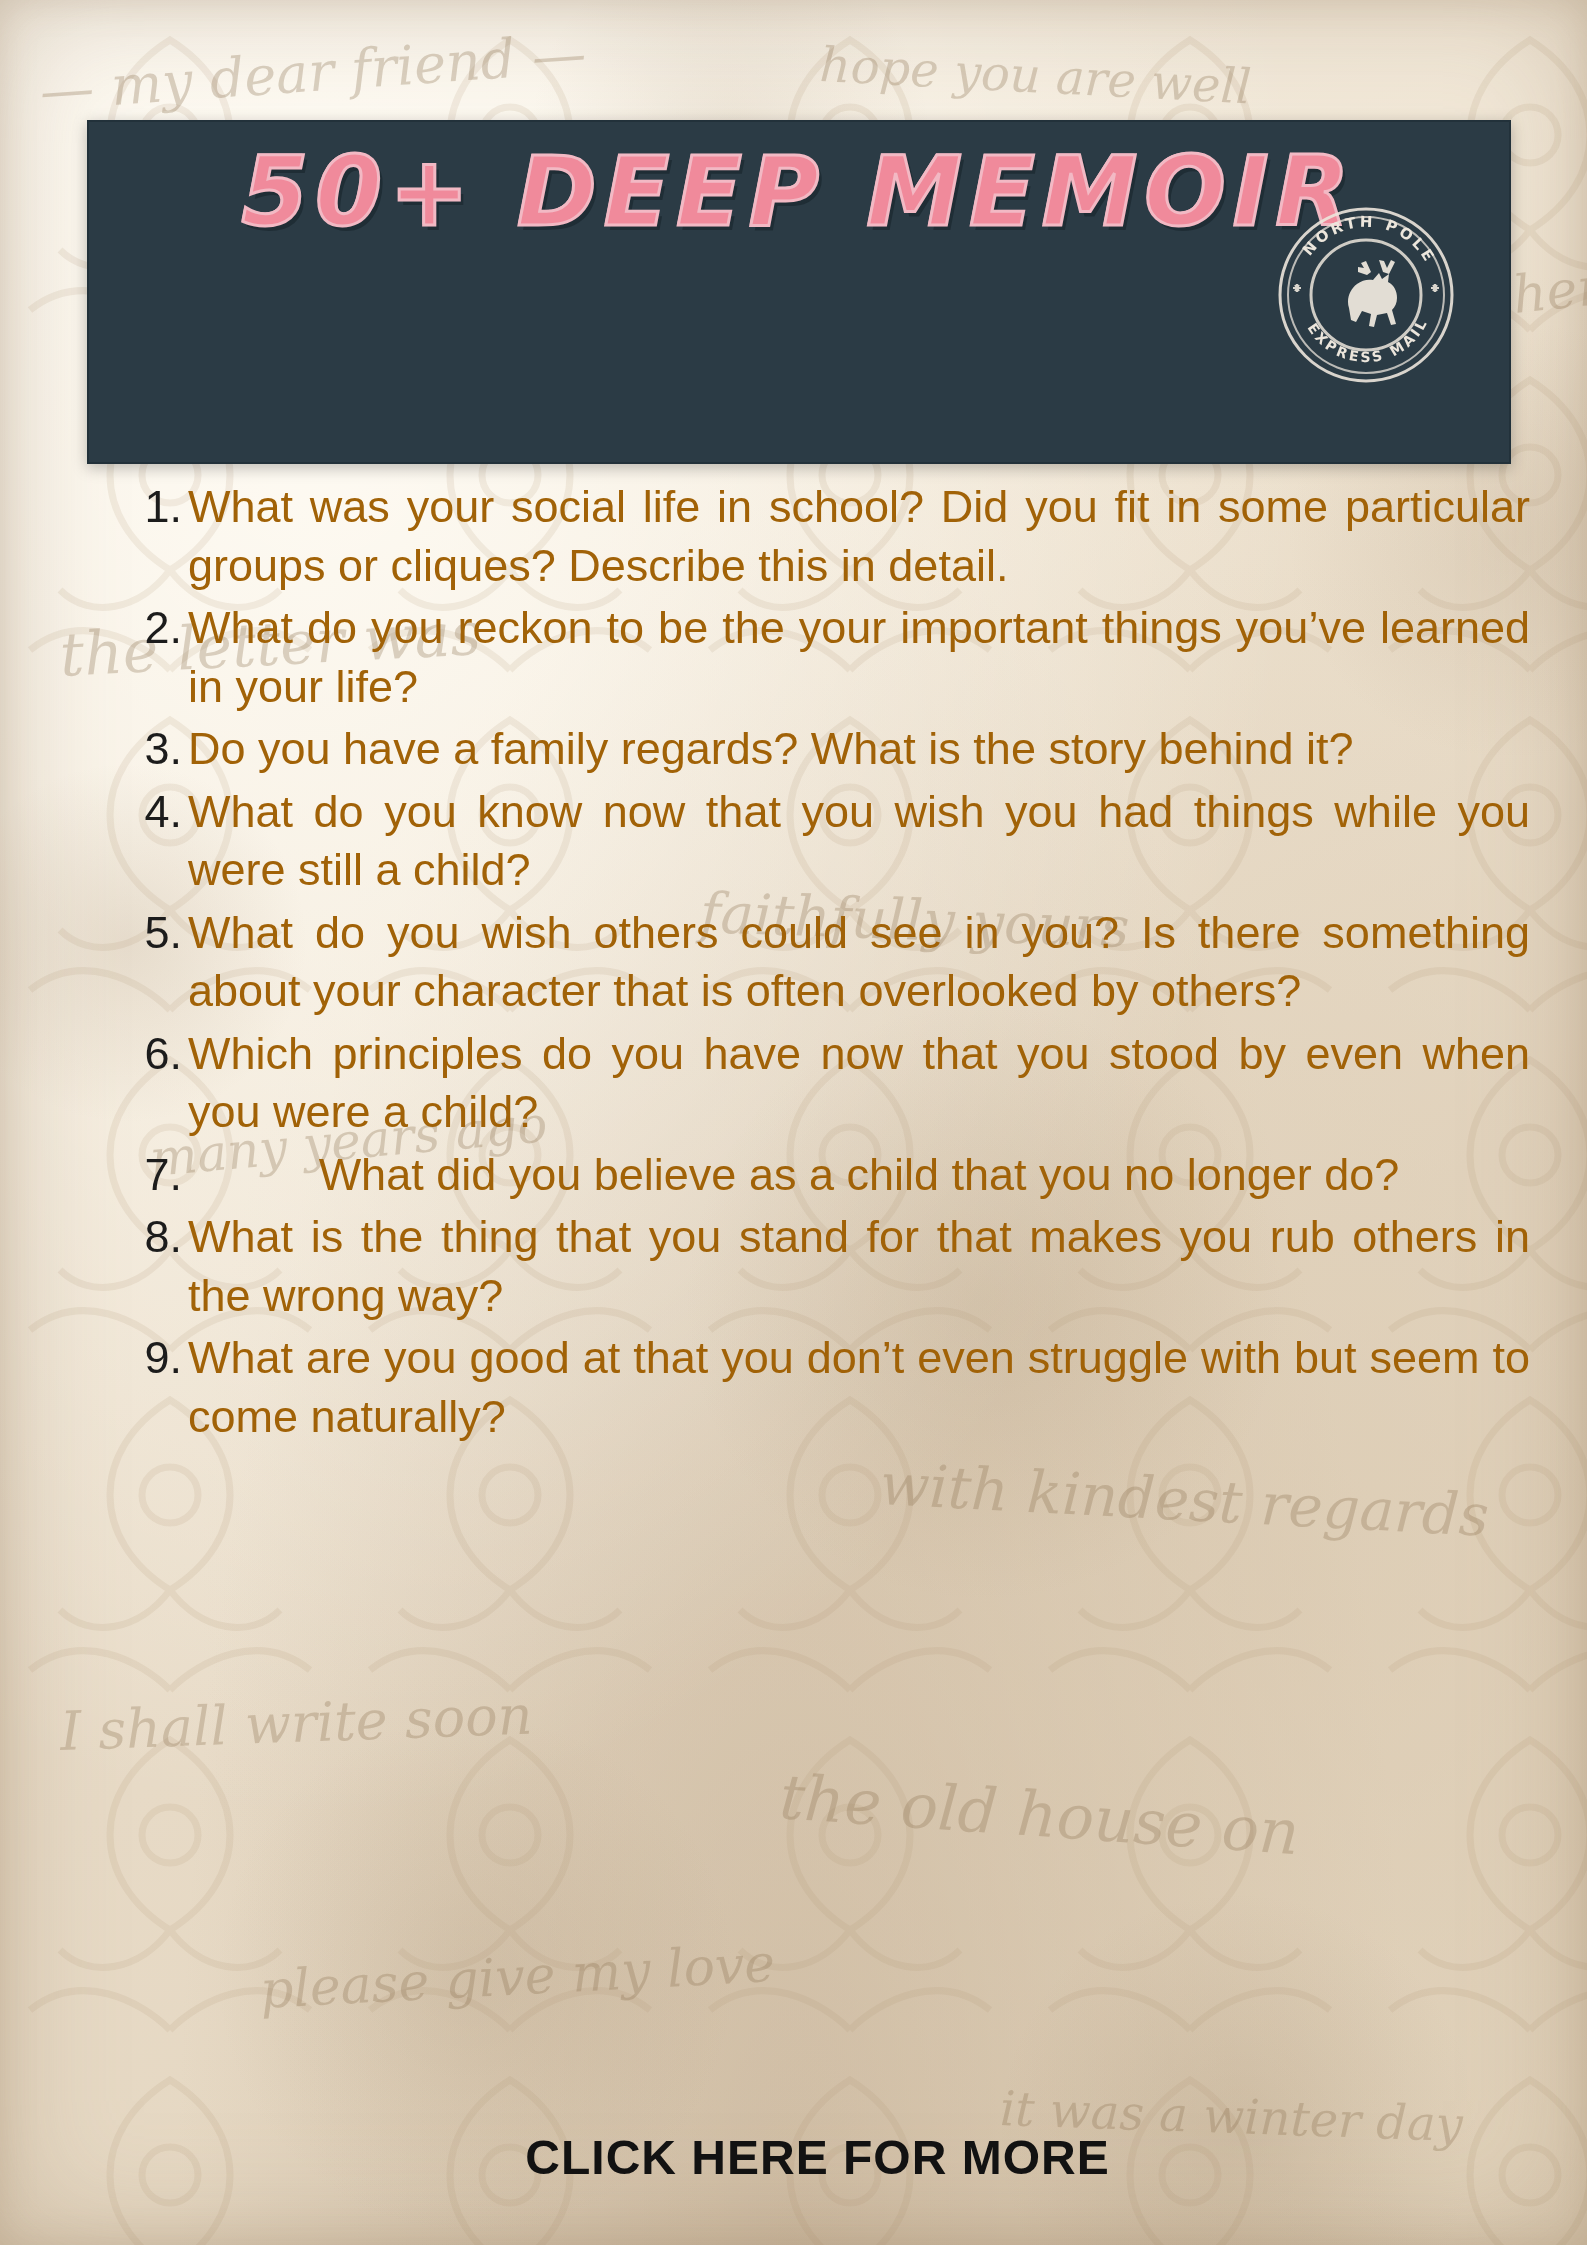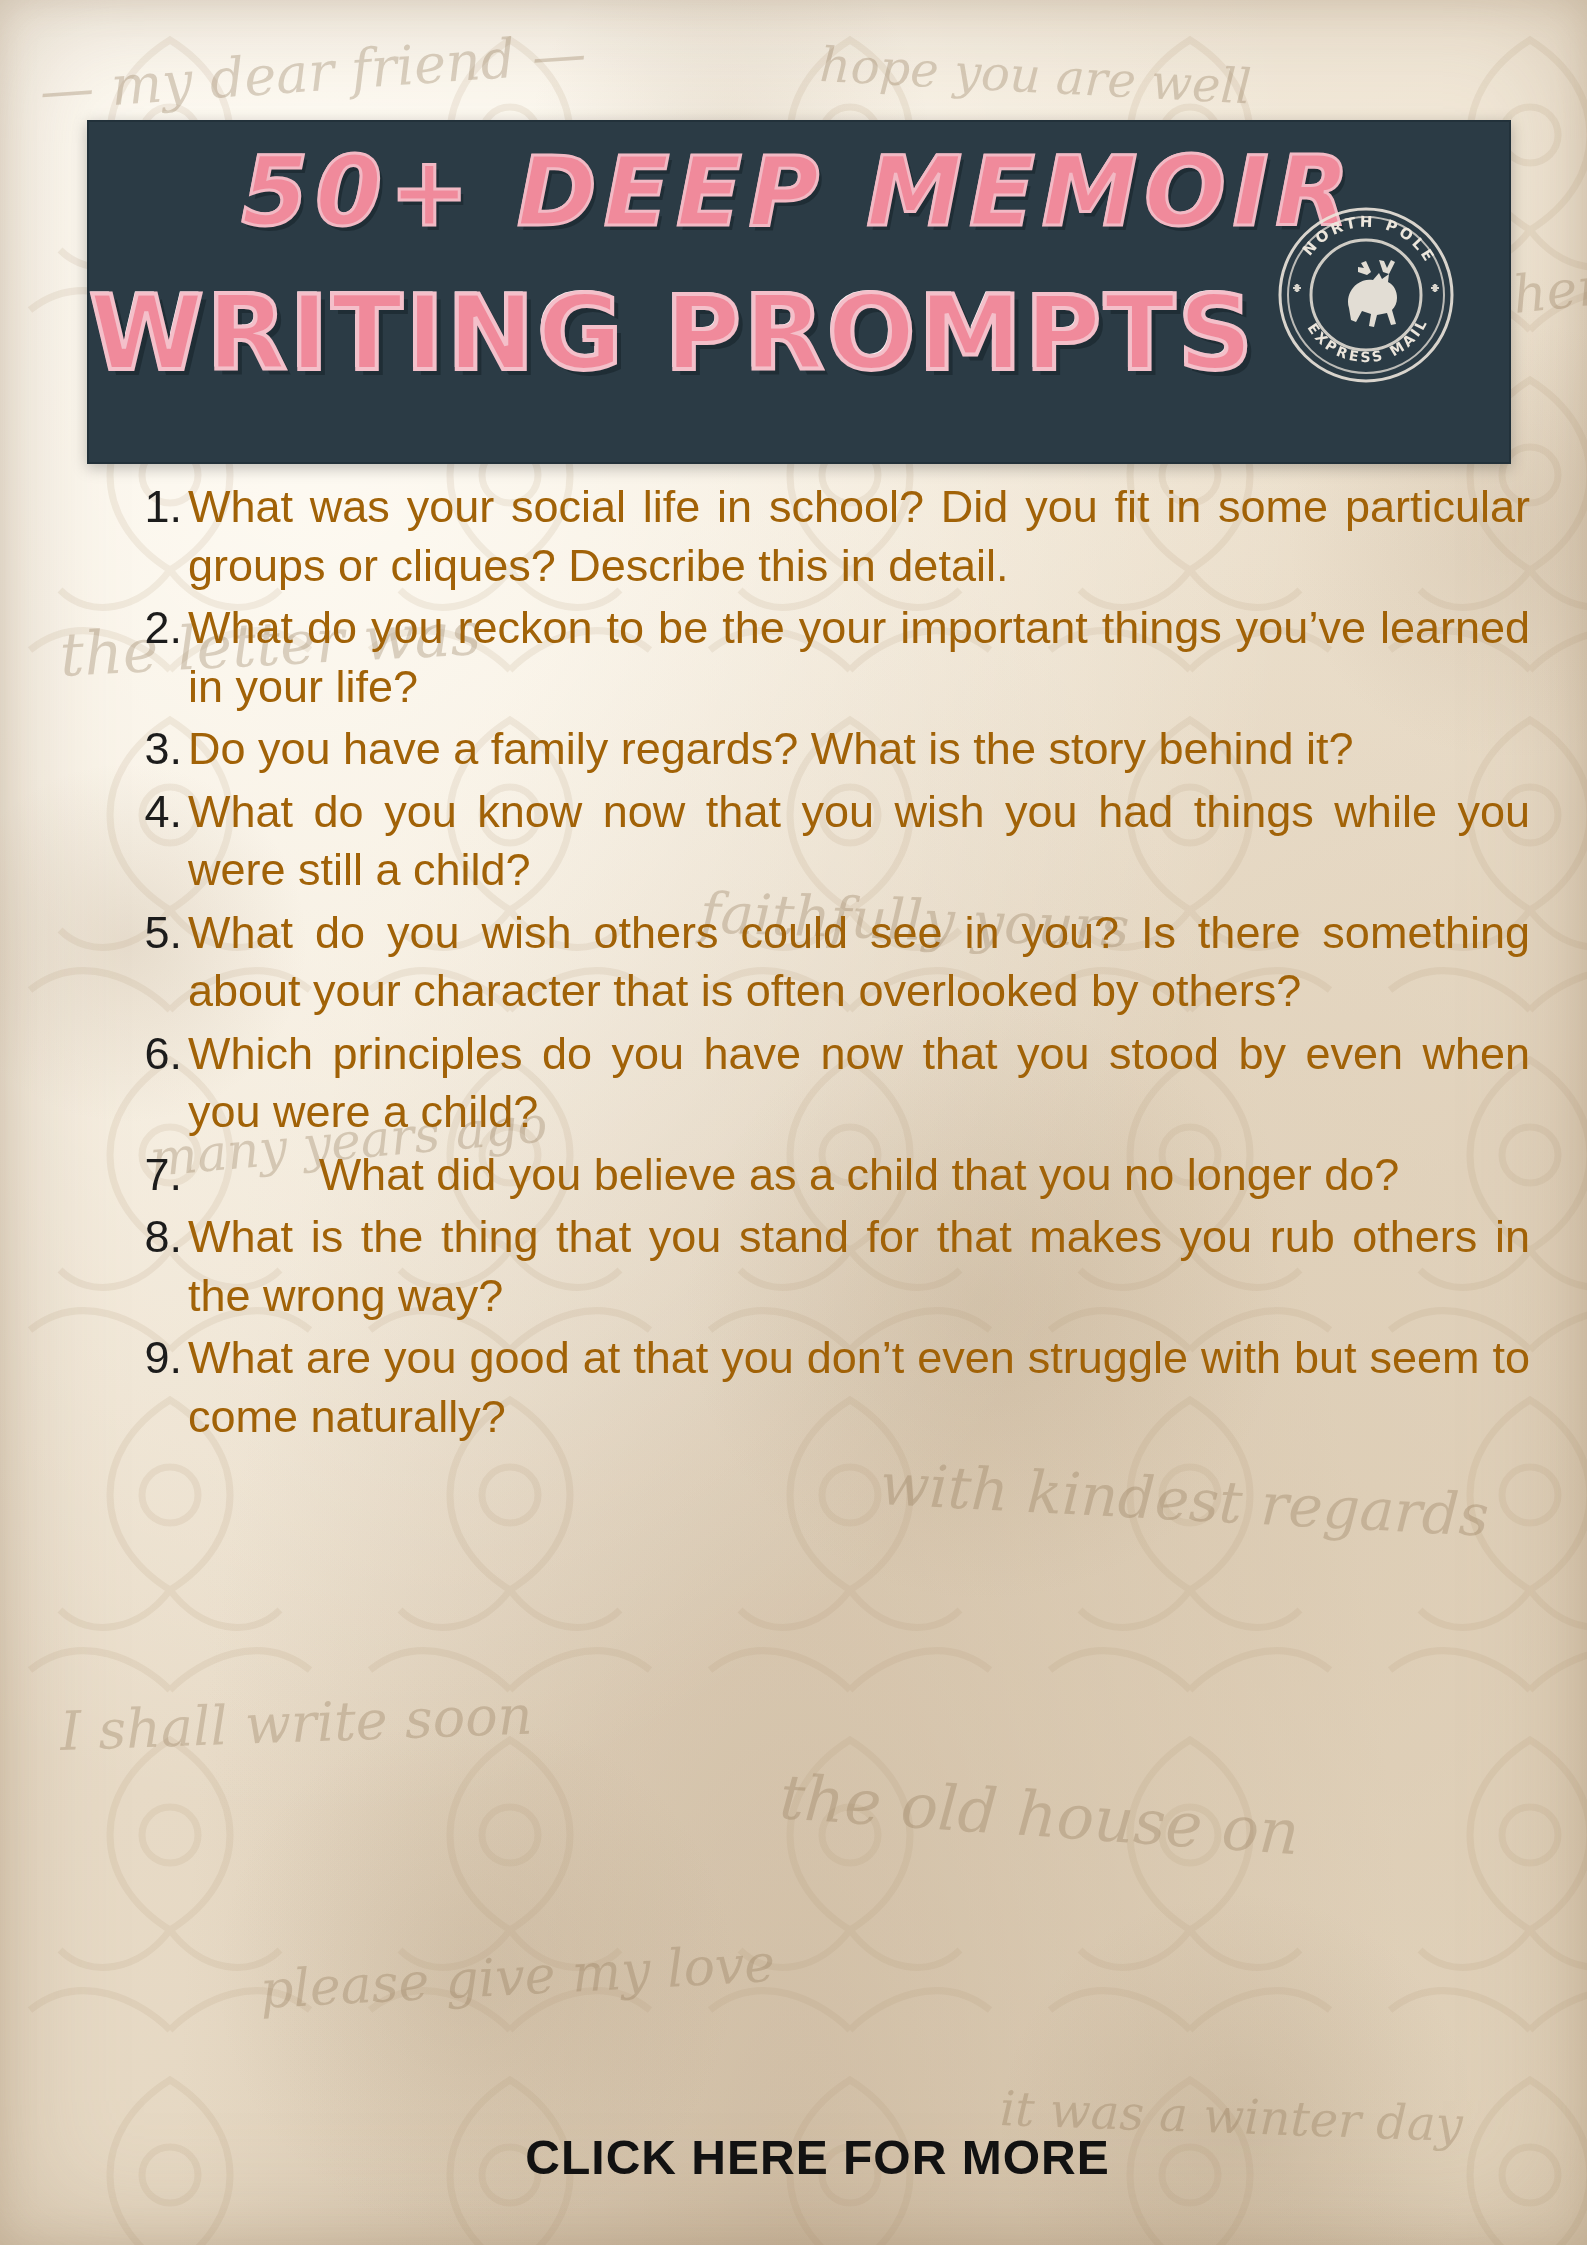"WRITING PROMPTS" div.title-line2 { html: <div>WRITING PROMPTS</div> -> none }
